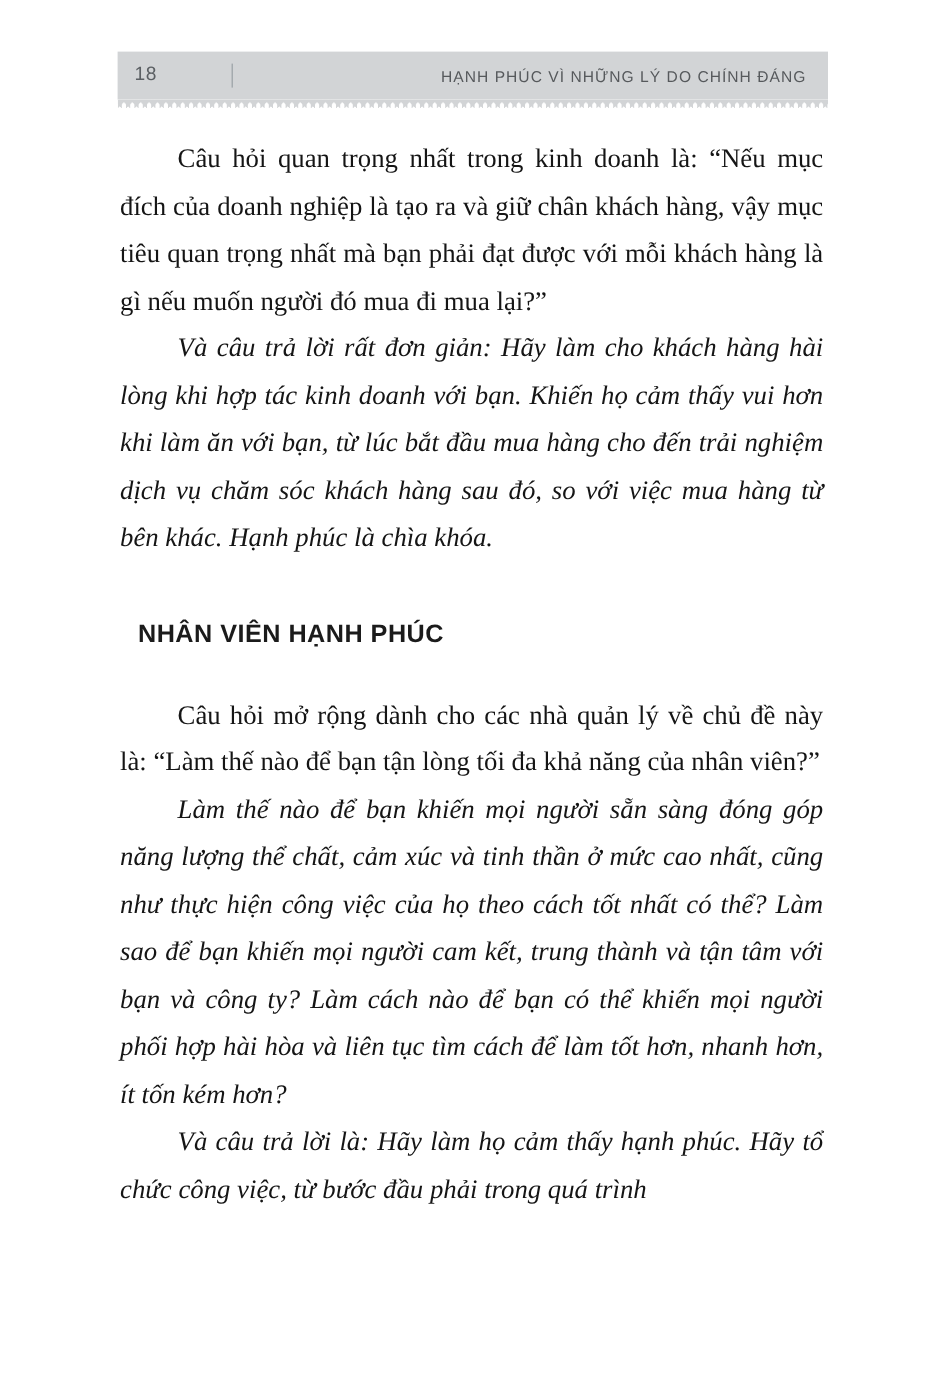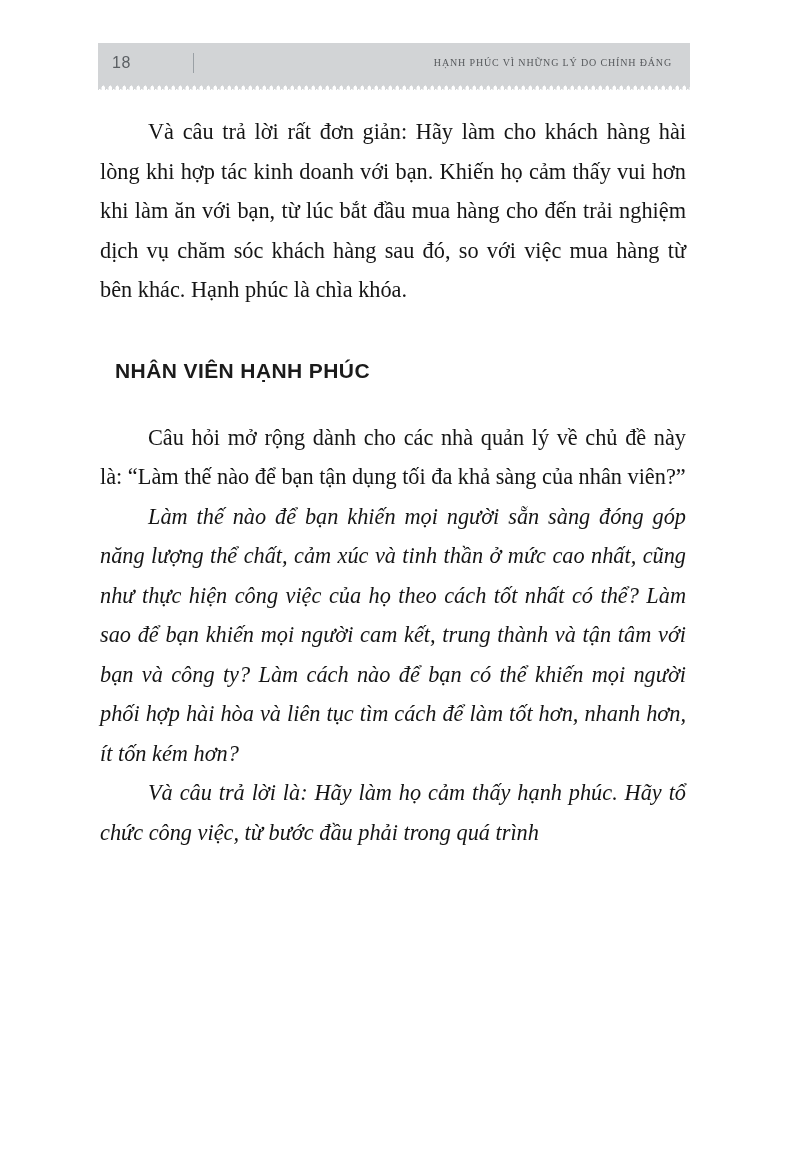"HẠNH PHÚC VÌ NHỮNG LÝ" .running-title { font-family: Liberation Serif, serif -> Liberation Sans, sans-serif; font-size: 10px -> 13px }
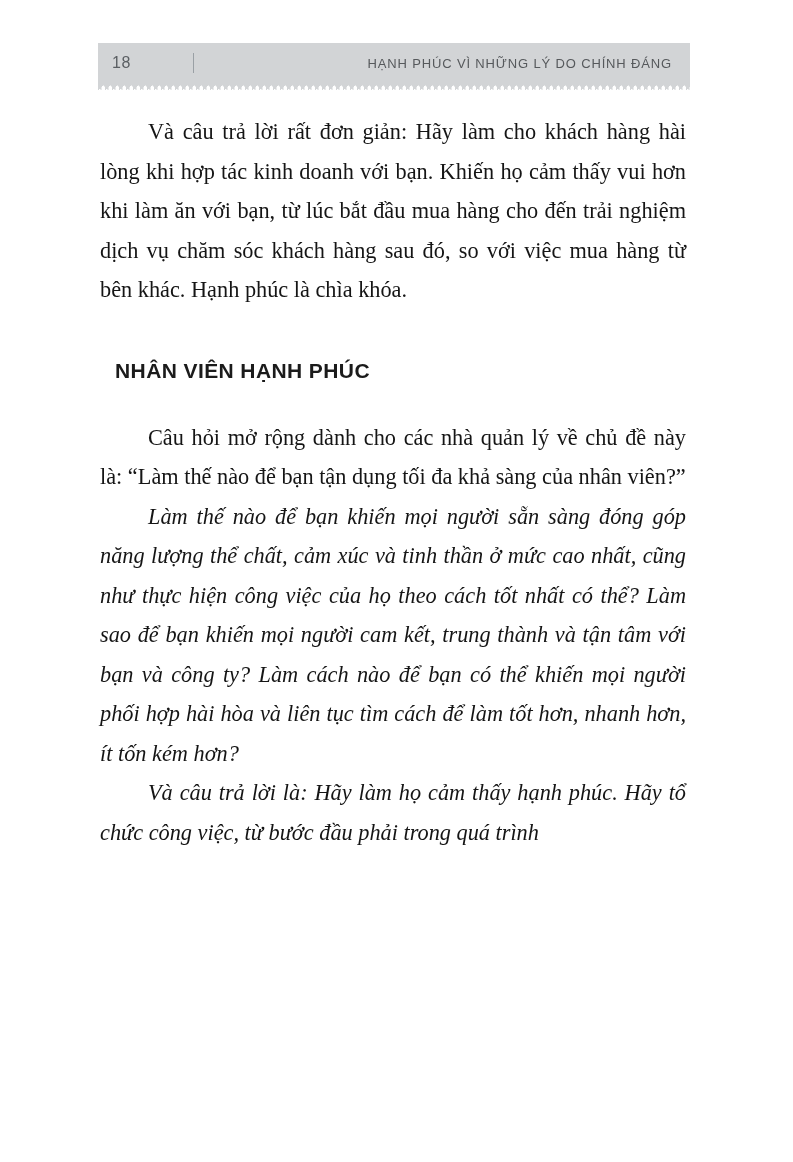"Câu hỏi quan trọng nhất" p.body-par { html: none -> <p>Câu hỏi quan trọng nhất trong kinh doanh là: “Nếu mục đích của doanh nghiệp là tạo ra và giữ chân khách hàng, vậy mục tiêu quan trọng nhất mà bạn phải đạt được với mỗi khách hàng là gì nếu muốn người đó mua đi mua lại?”</p> }
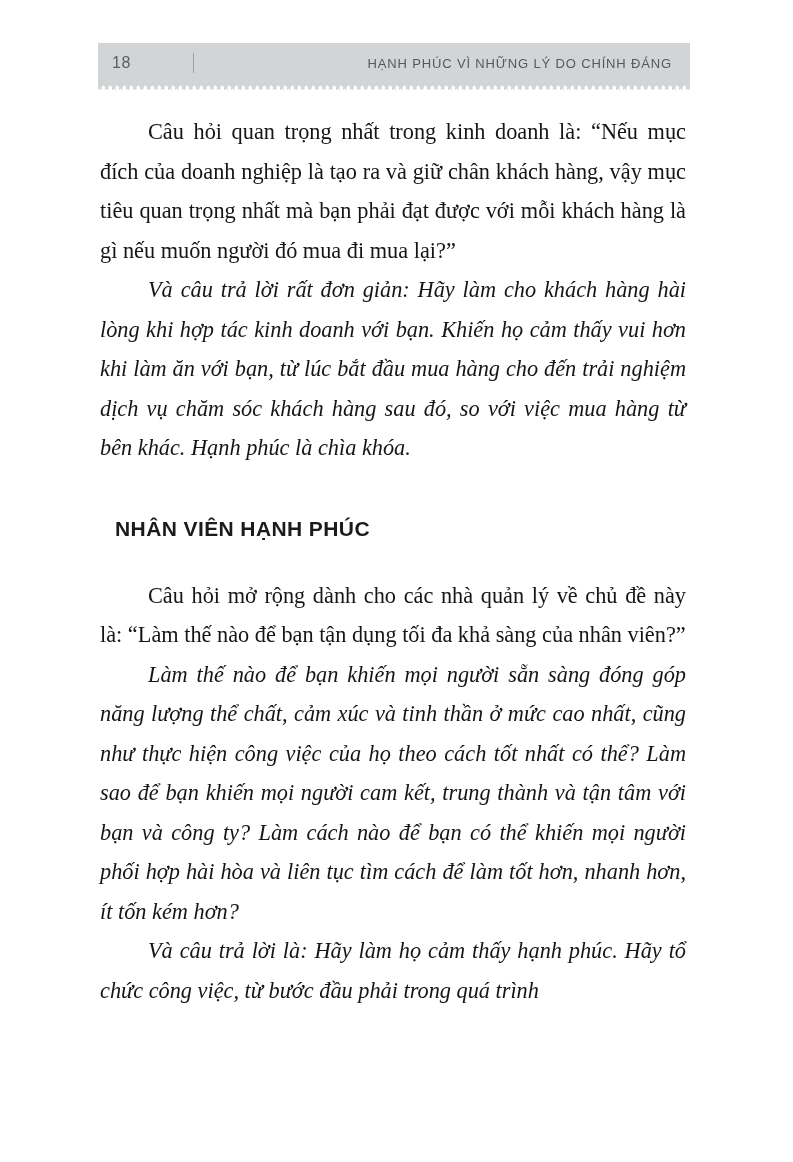"Câu hỏi mở rộng dành" p.body-par { text: dụng tối đa khả sàng -> lòng tối đa khả năng }
